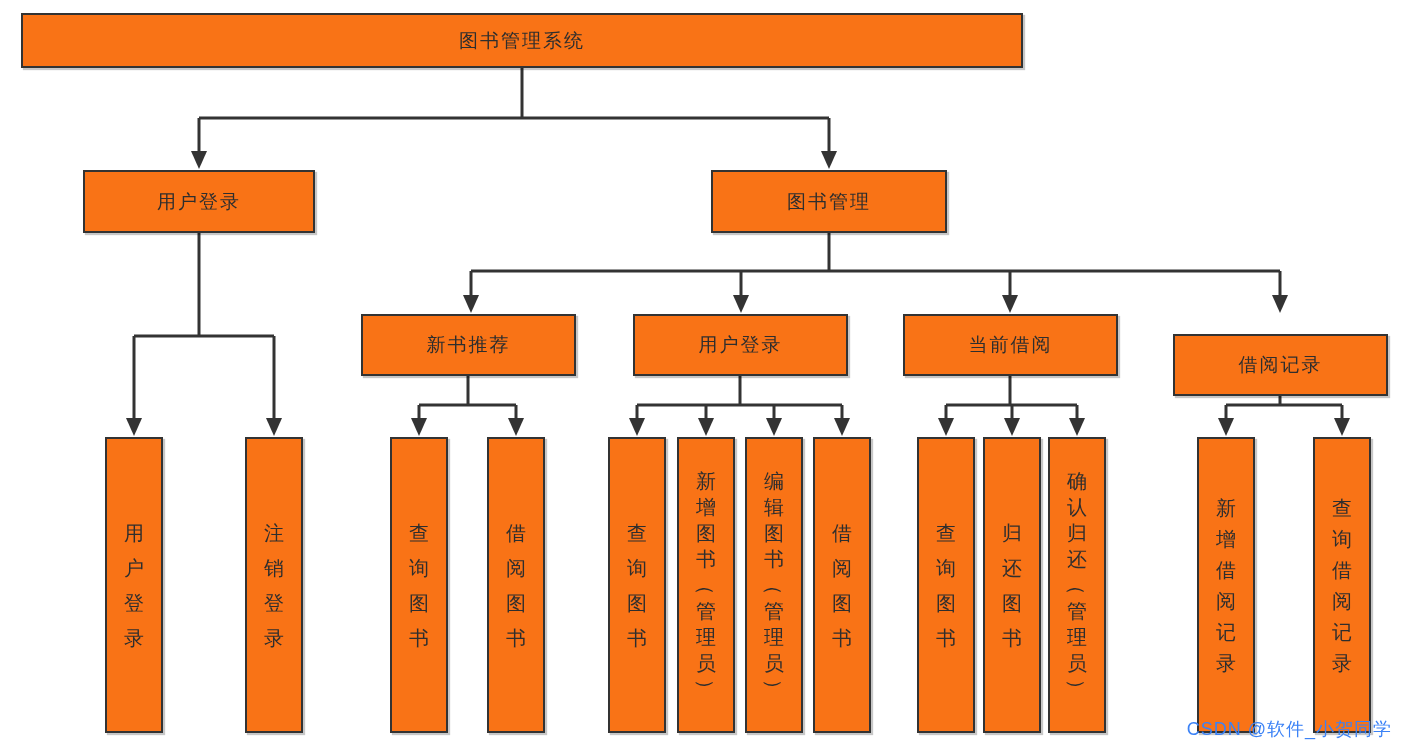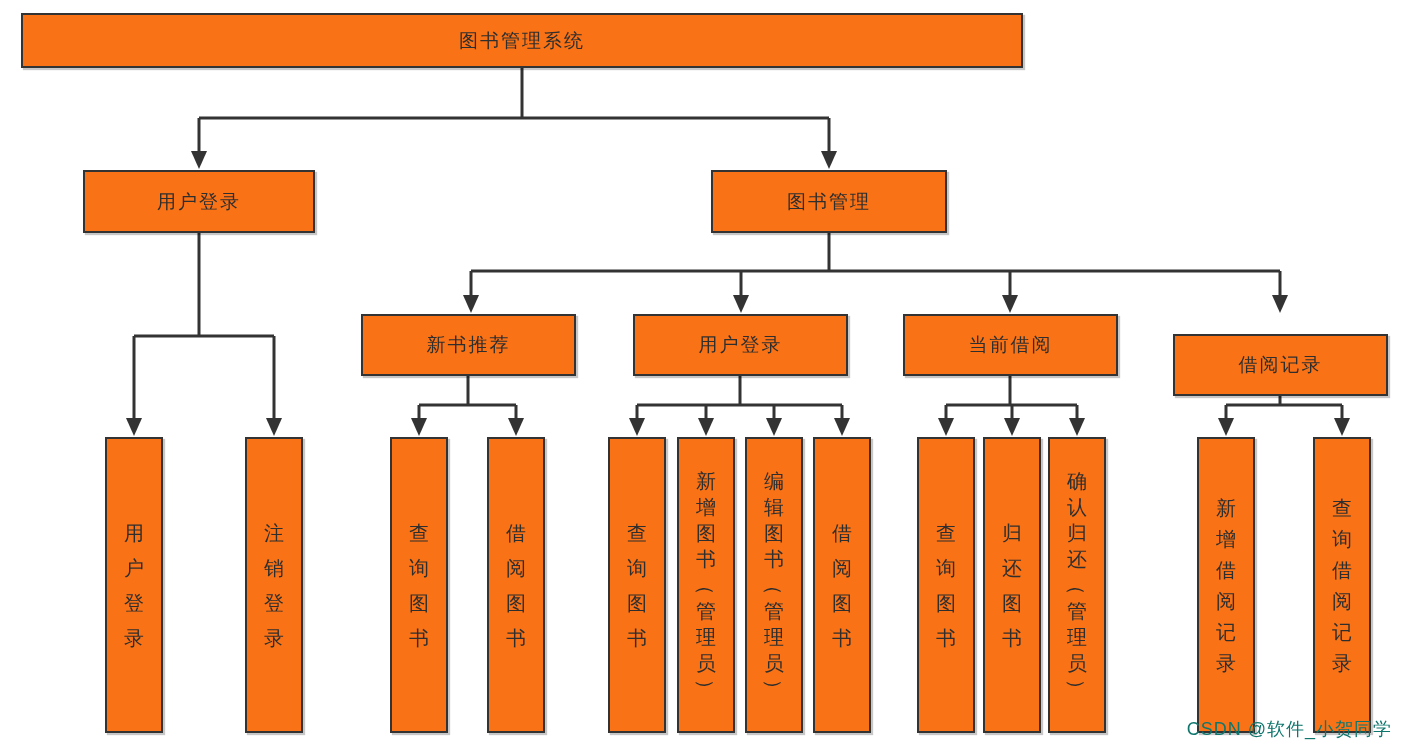"CSDN @软件_小贺同学" .watermark { color: #0f766e -> #3b82f6 }
